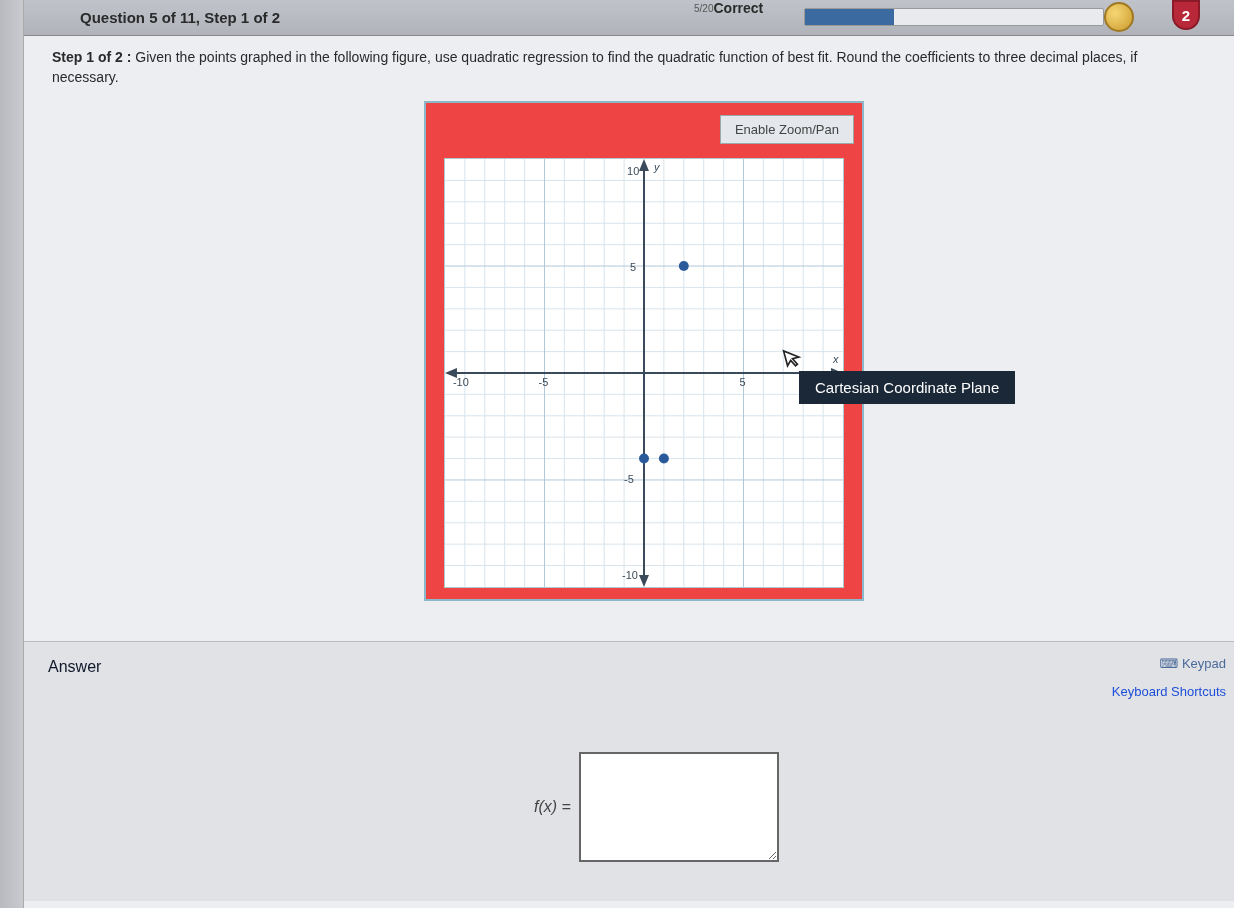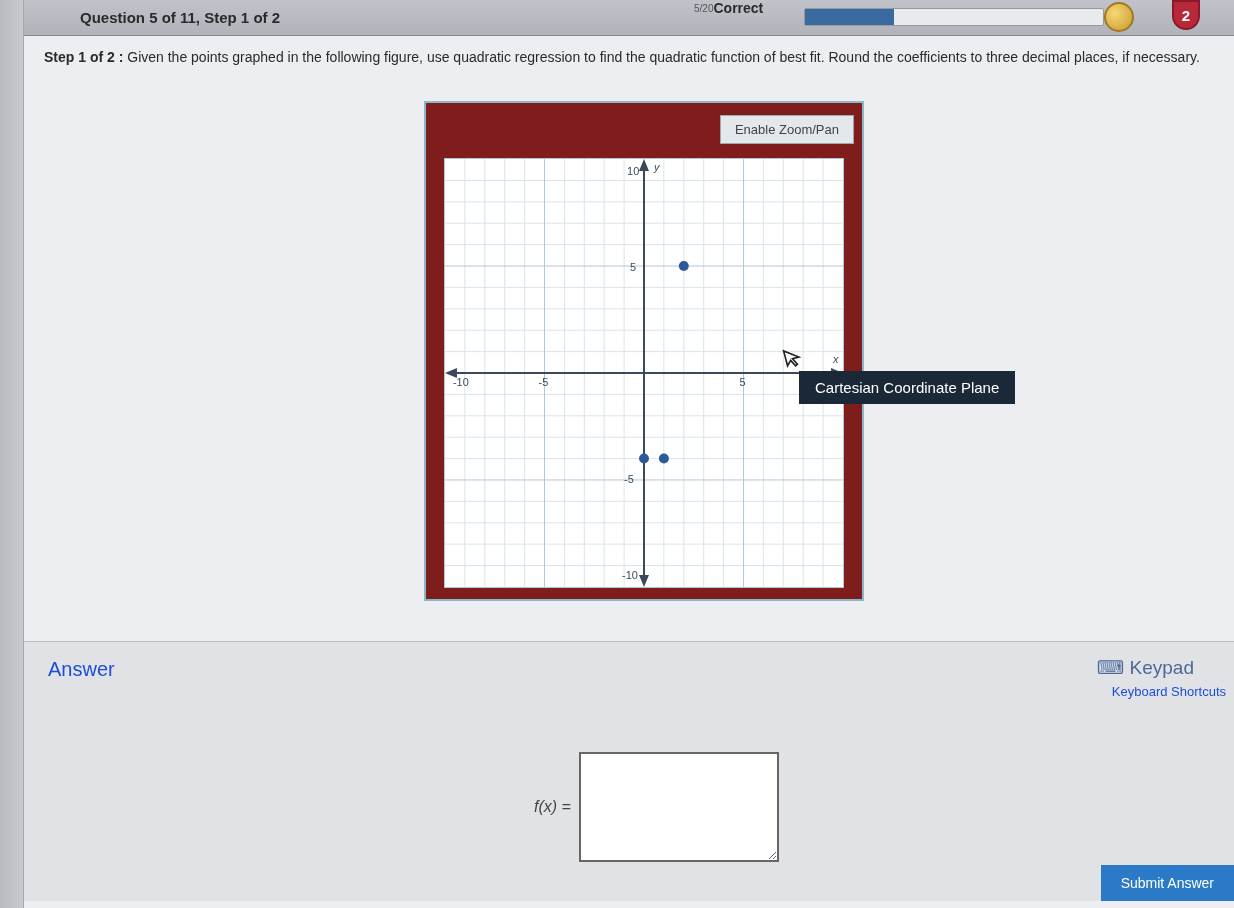"Step 1 of 2 :" .content-area { padding: 12px 20px -> 12px 28px }
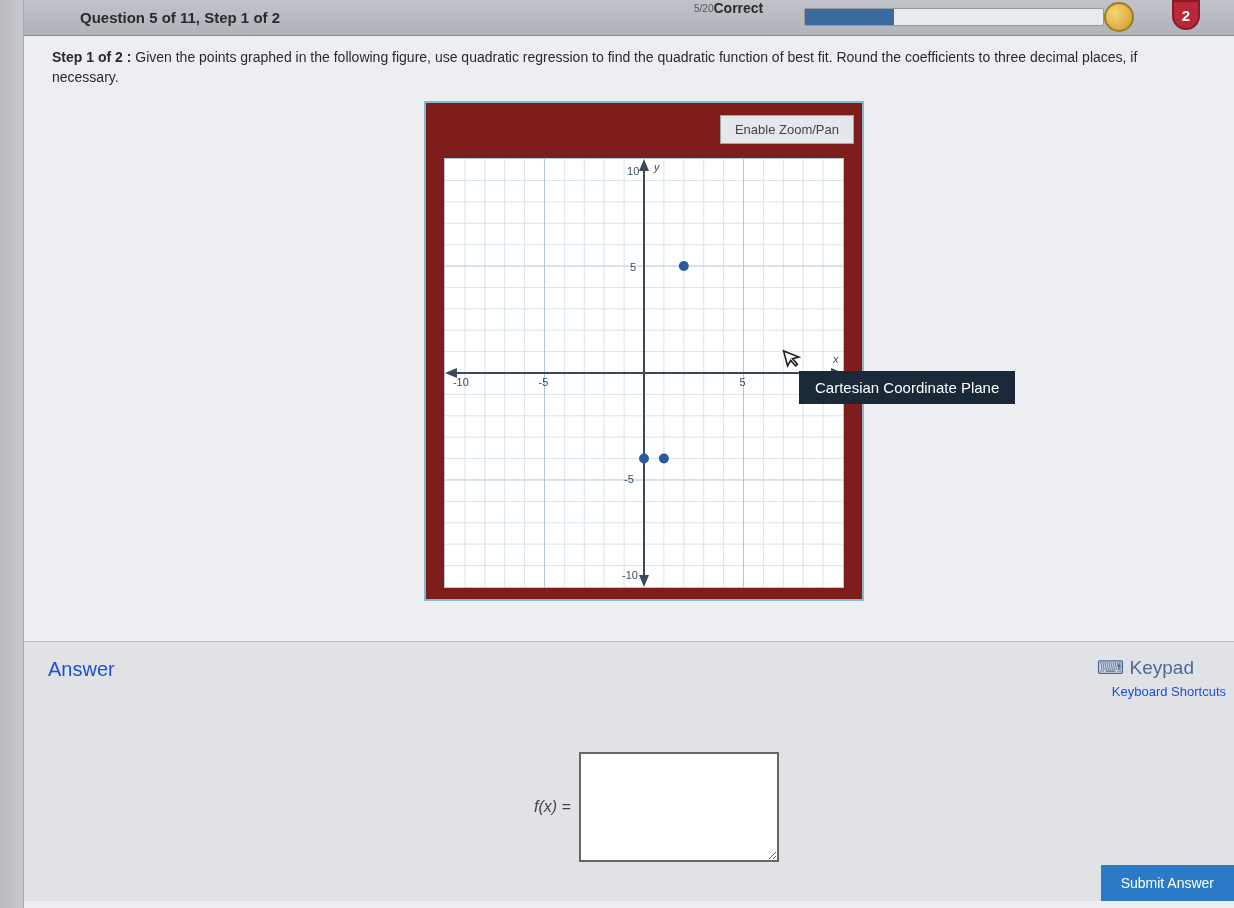"Enable Zoom/Pan" .graph-container { background: #7f1d1d -> #ef4444 }
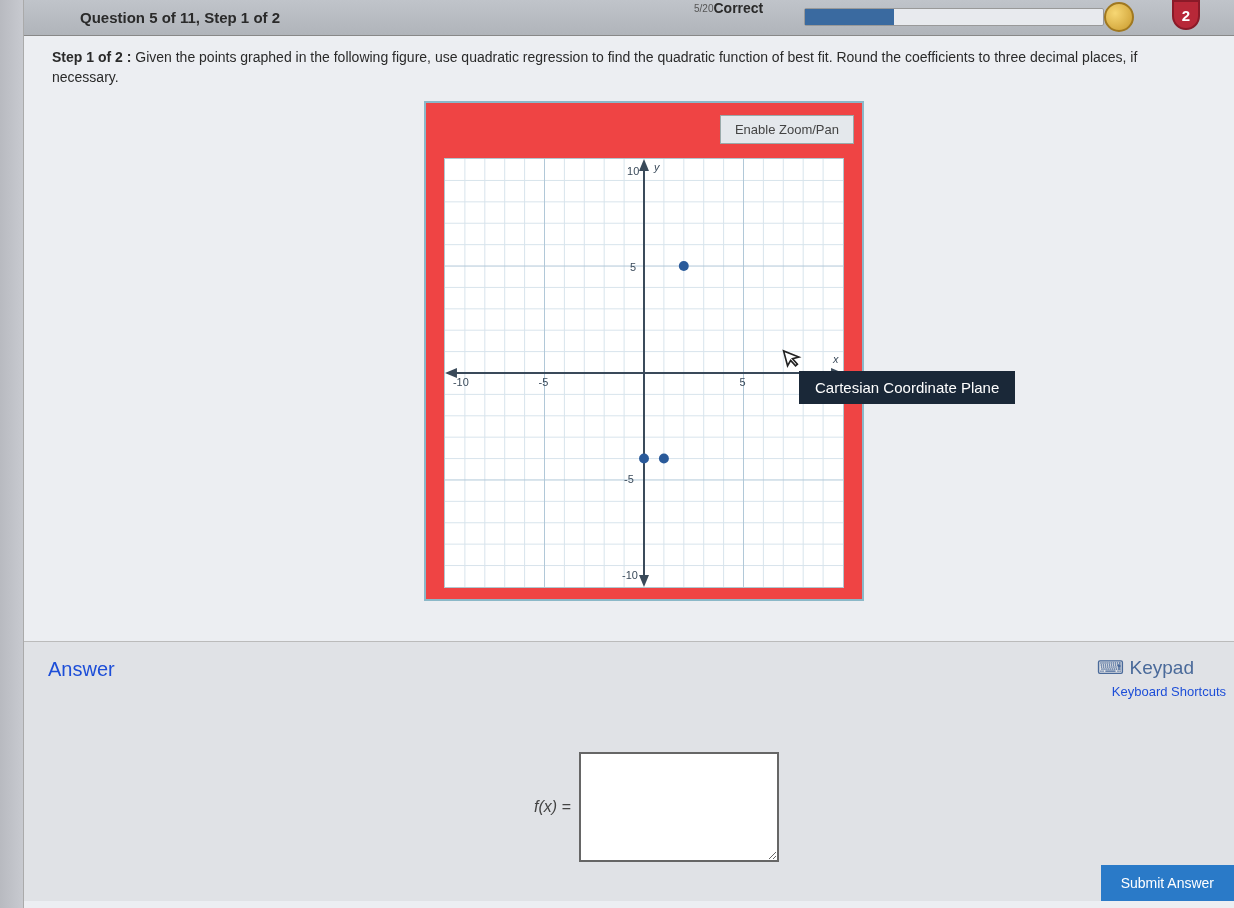"Answer" .answer-label { color: #1d4ed8 -> #0f172a; font-size: 20px -> 16px }
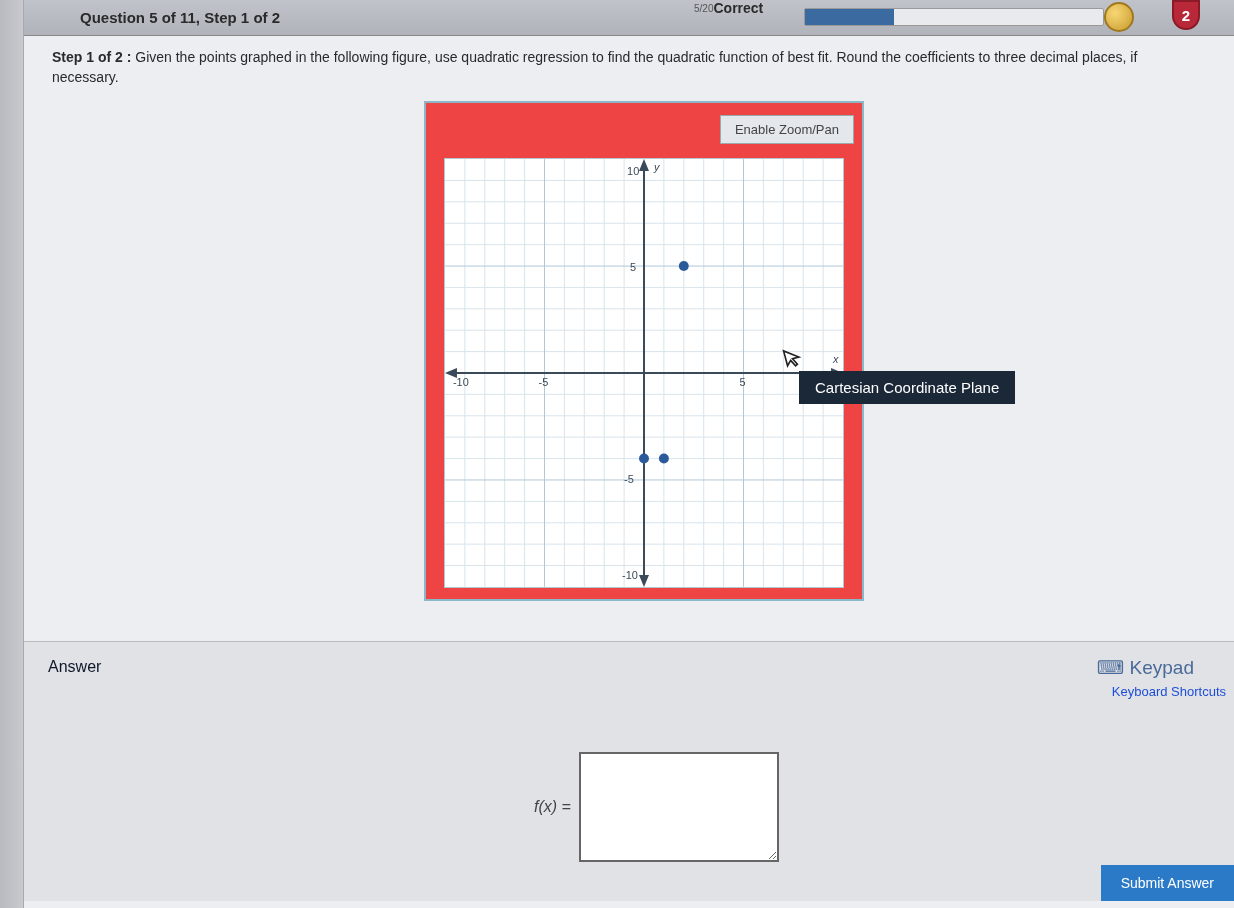"Keypad" .keypad-link { font-size: 19px -> 13px; right: 40px -> 8px }
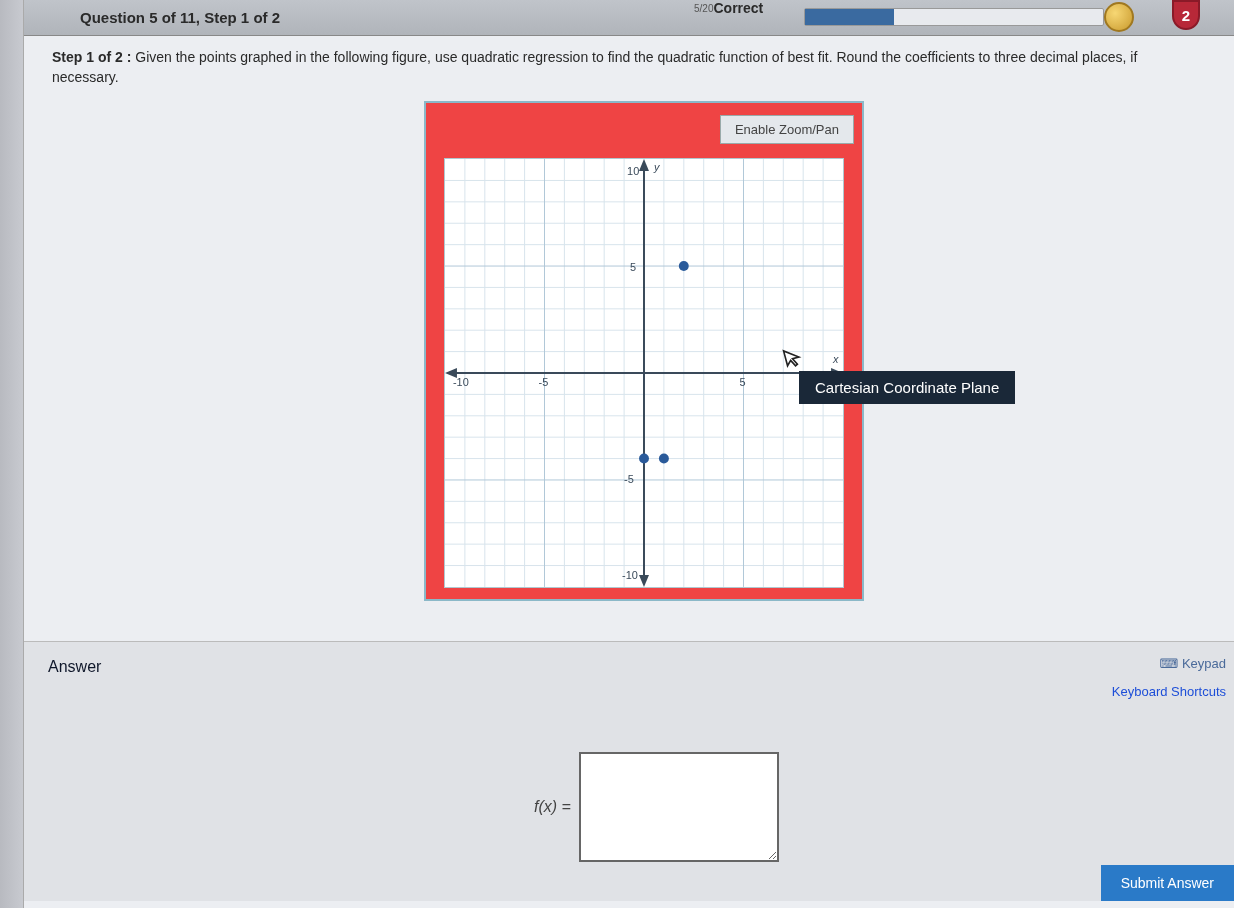"Submit Answer" button.submit-btn { html: <button>Submit Answer</button> -> none }
